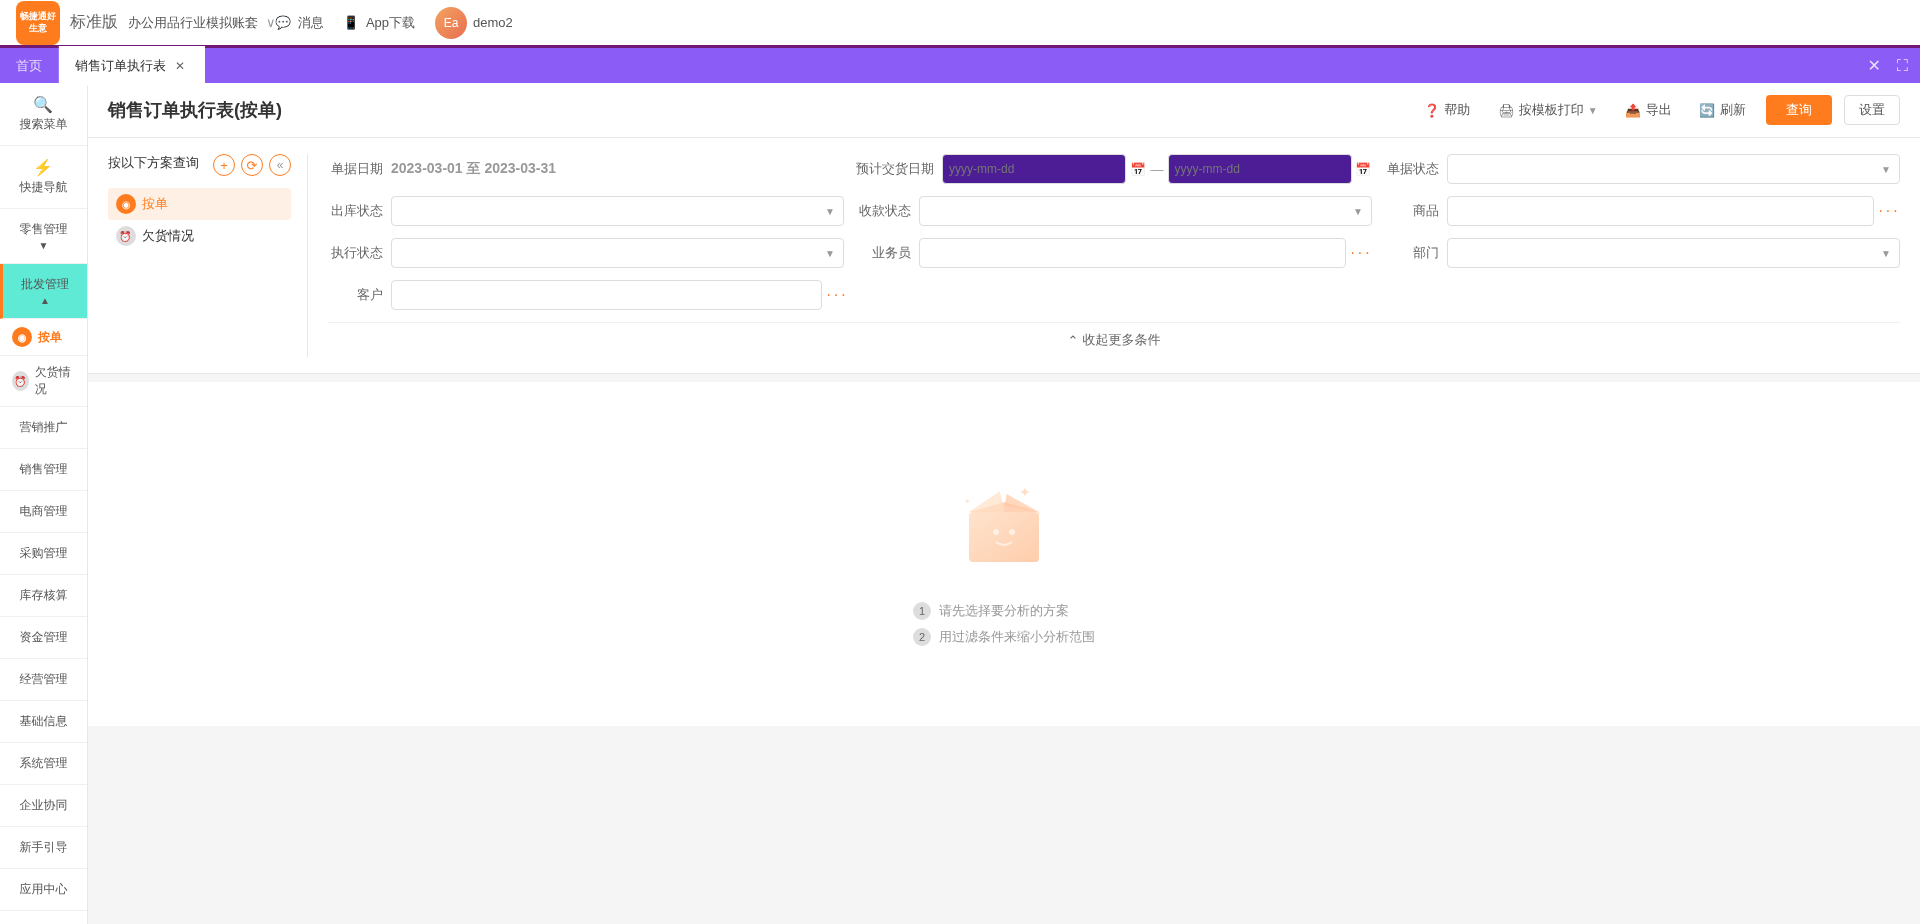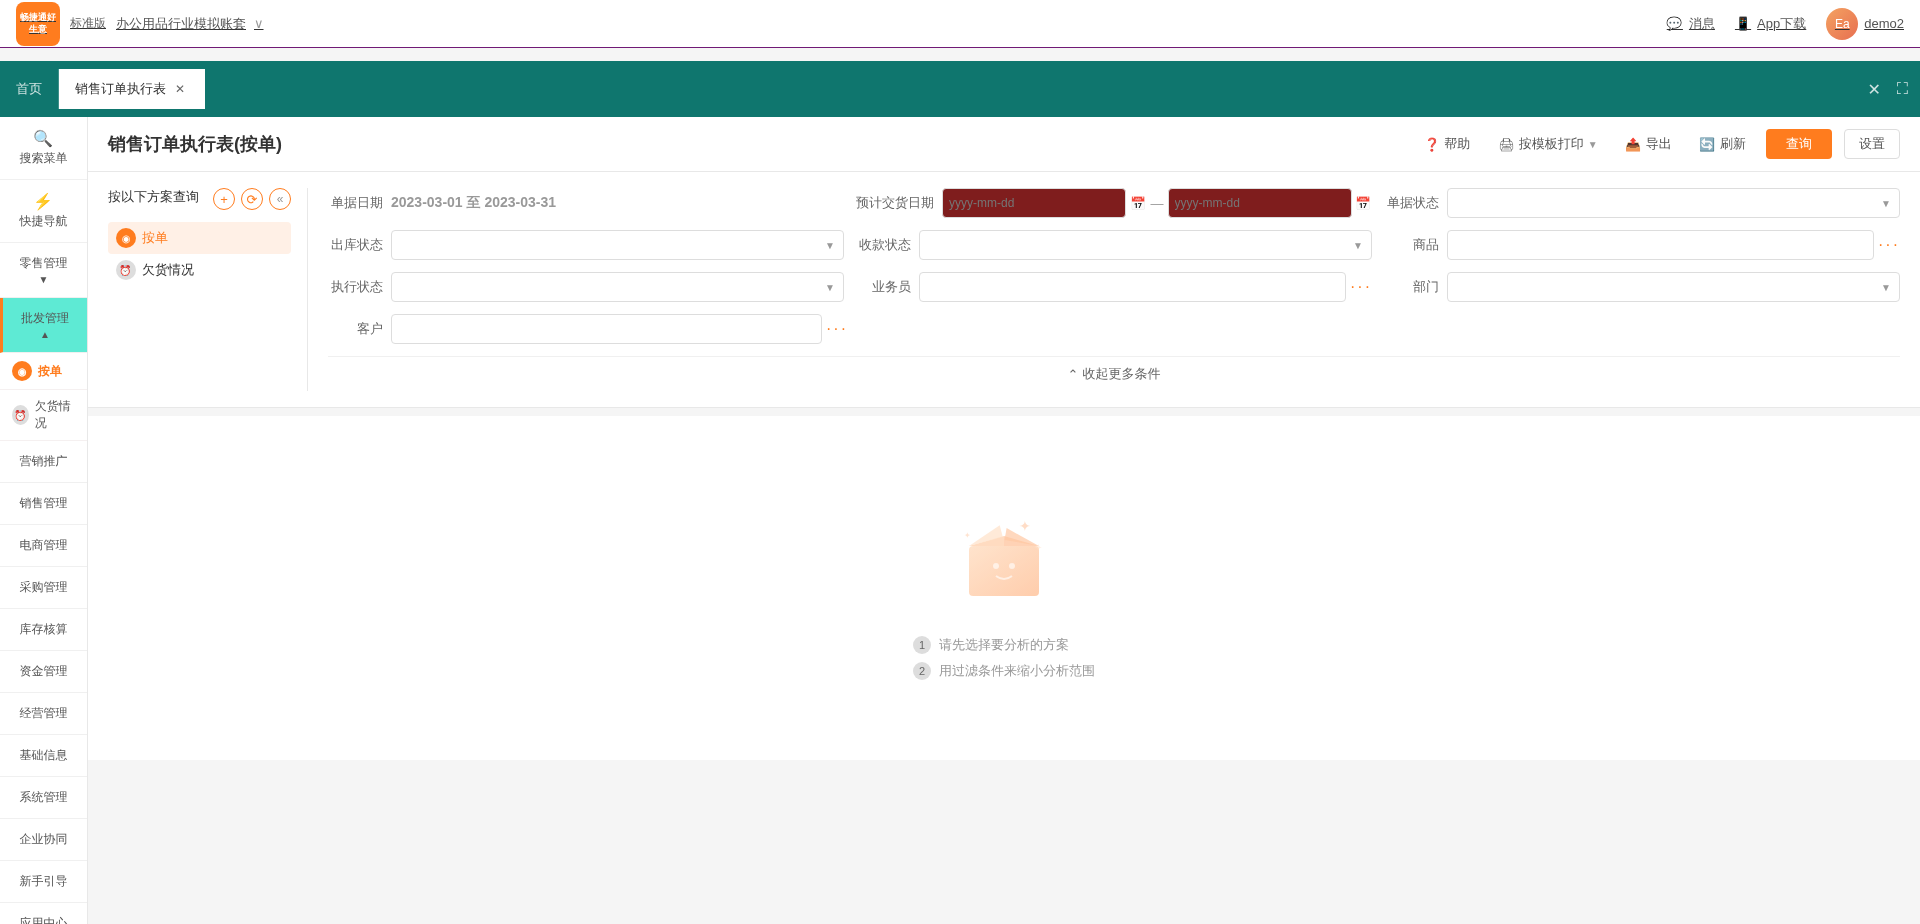"畅捷通好生意" .top-header { border-bottom: 1px solid #701a75 -> 3px solid #701a75; justify-content: space-between -> flex-start; text-decoration: underline -> none }
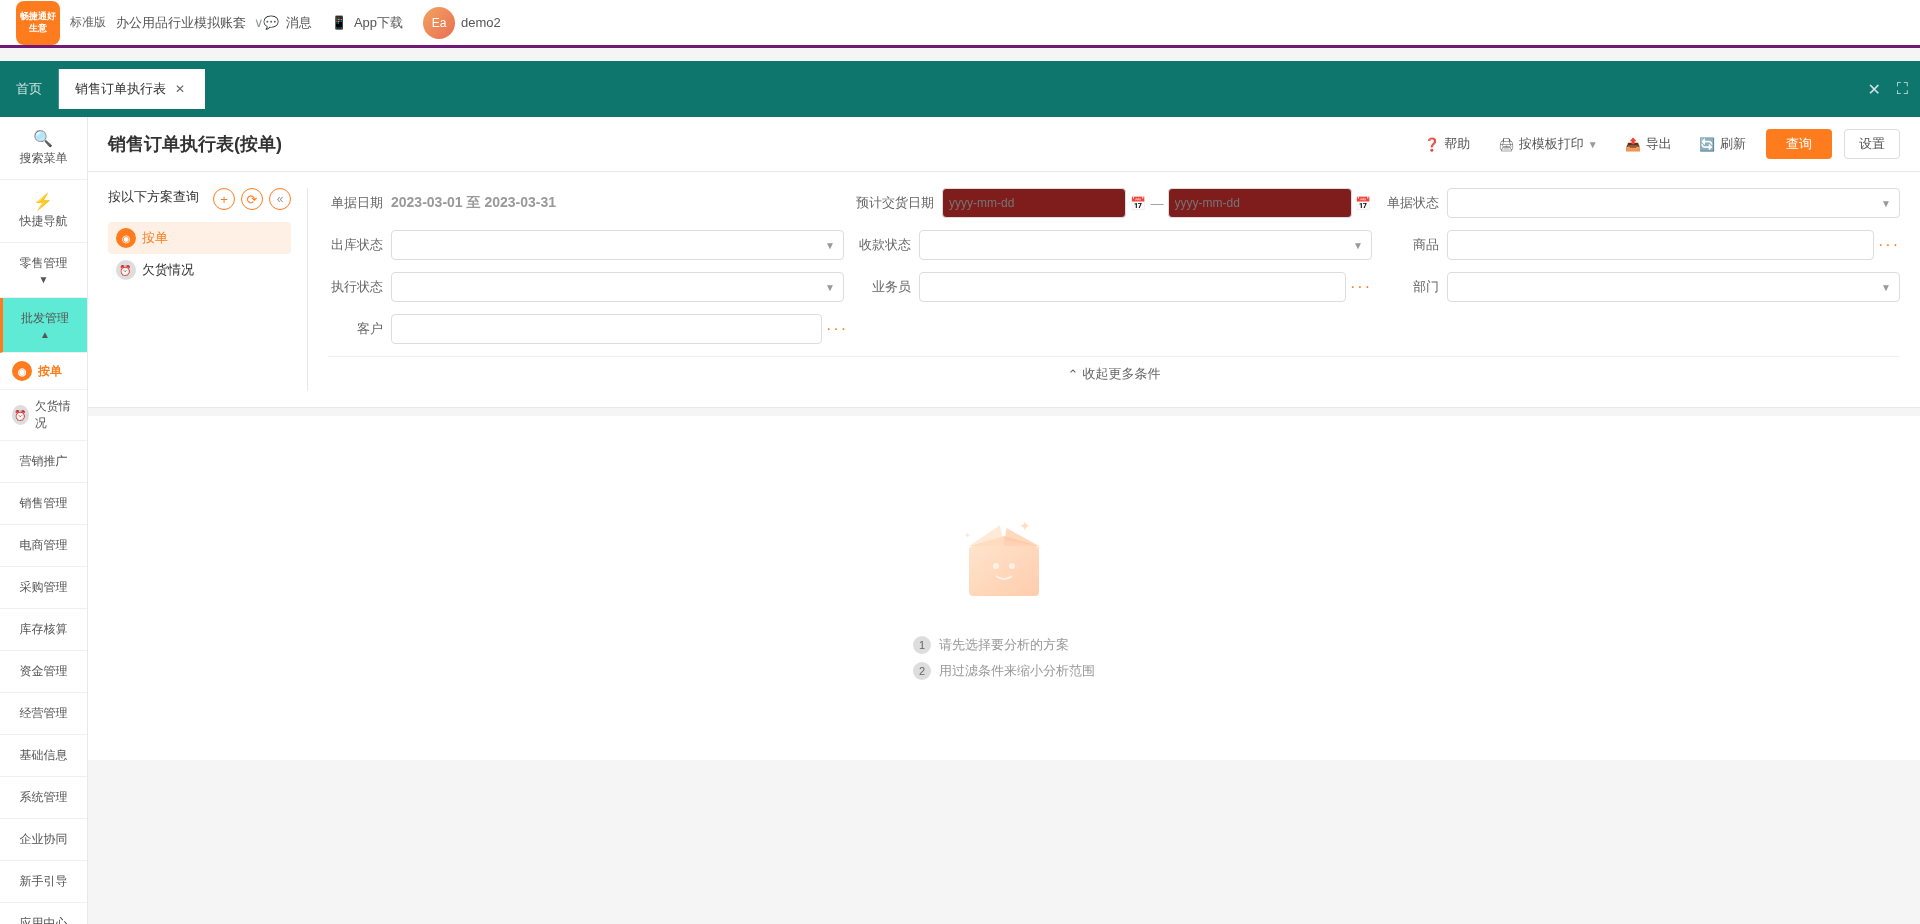"标准版" .logo-subtitle { font-size: 12px -> 16px }
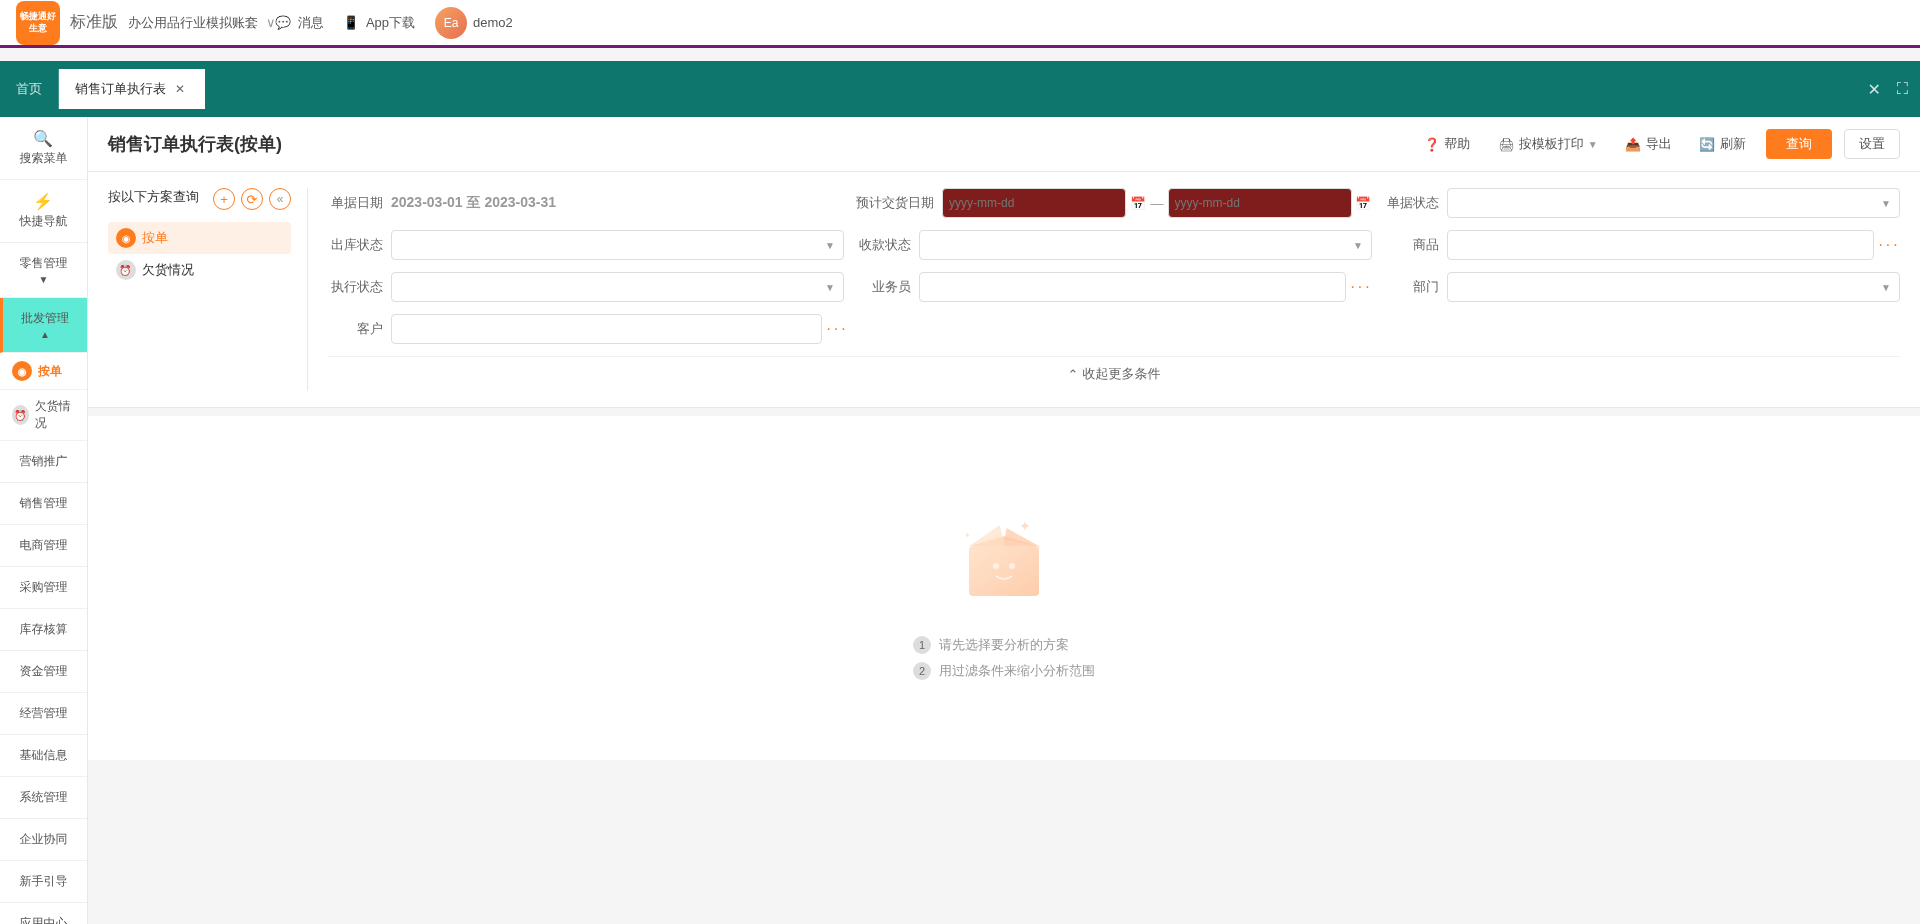"首页" .tab-bar { background: #0f766e -> #8b5cf6; height: 56px -> 35px; margin-top: 13px -> none }
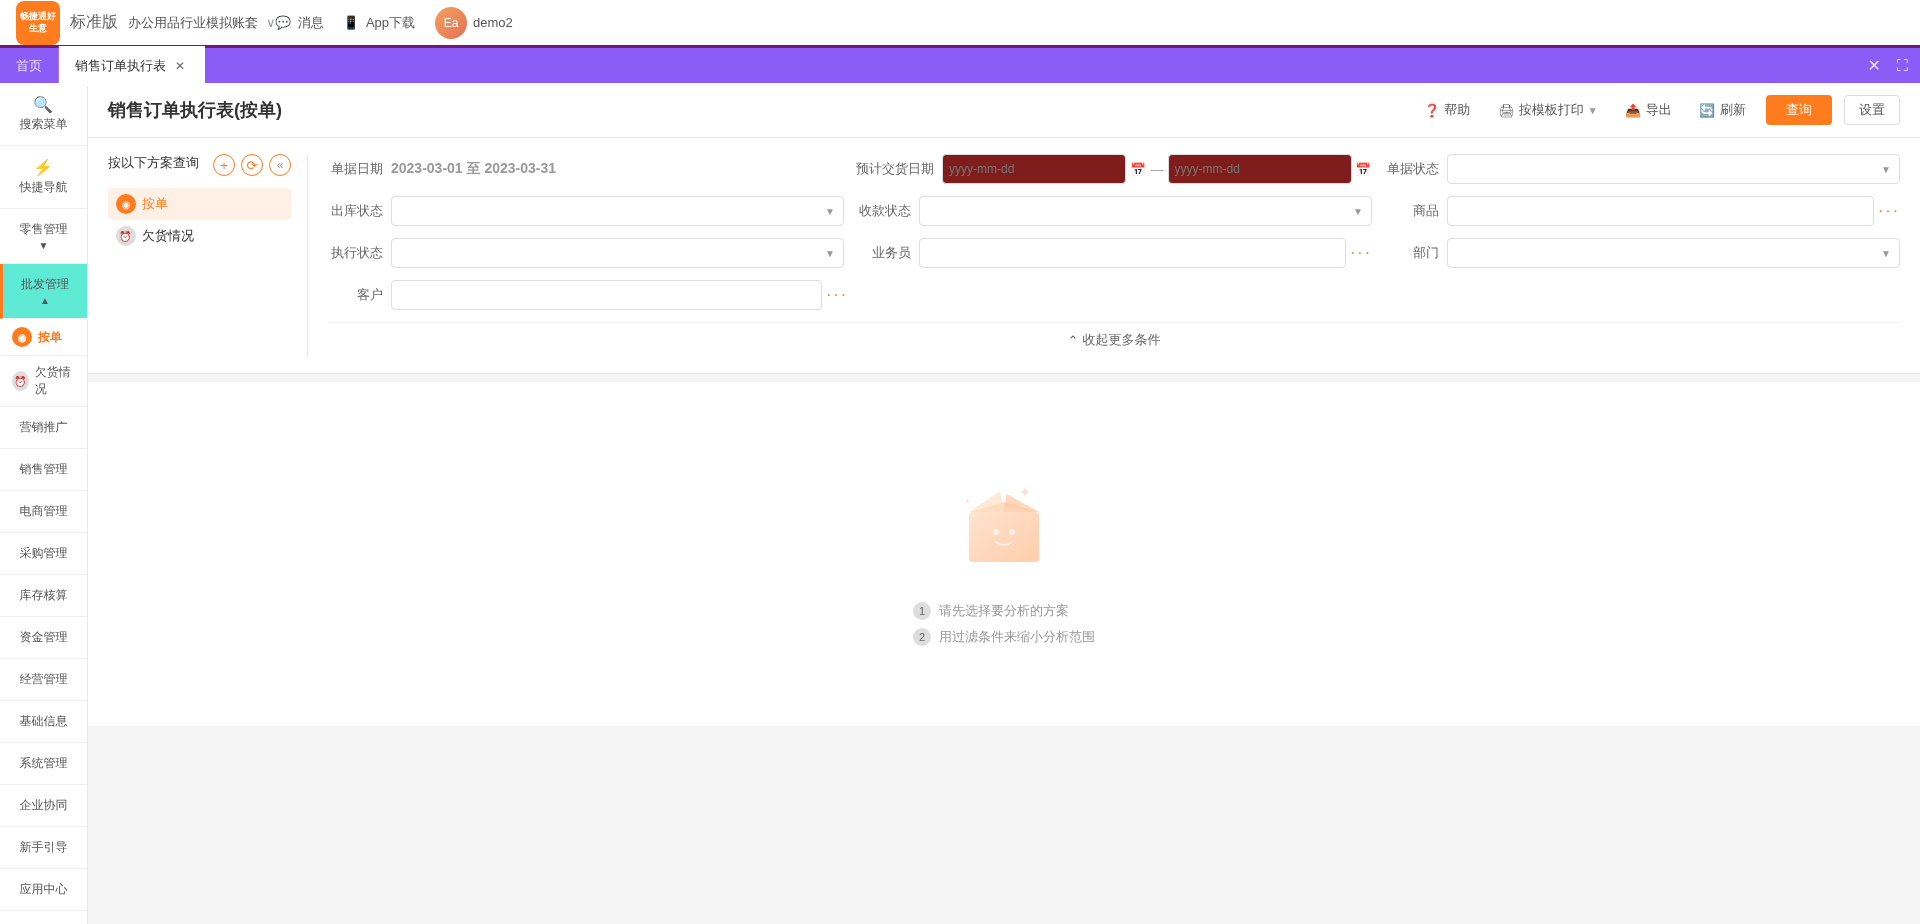"yyyy-mm-dd" .date-input { background: #7f1d1d -> #4c1d95 }
